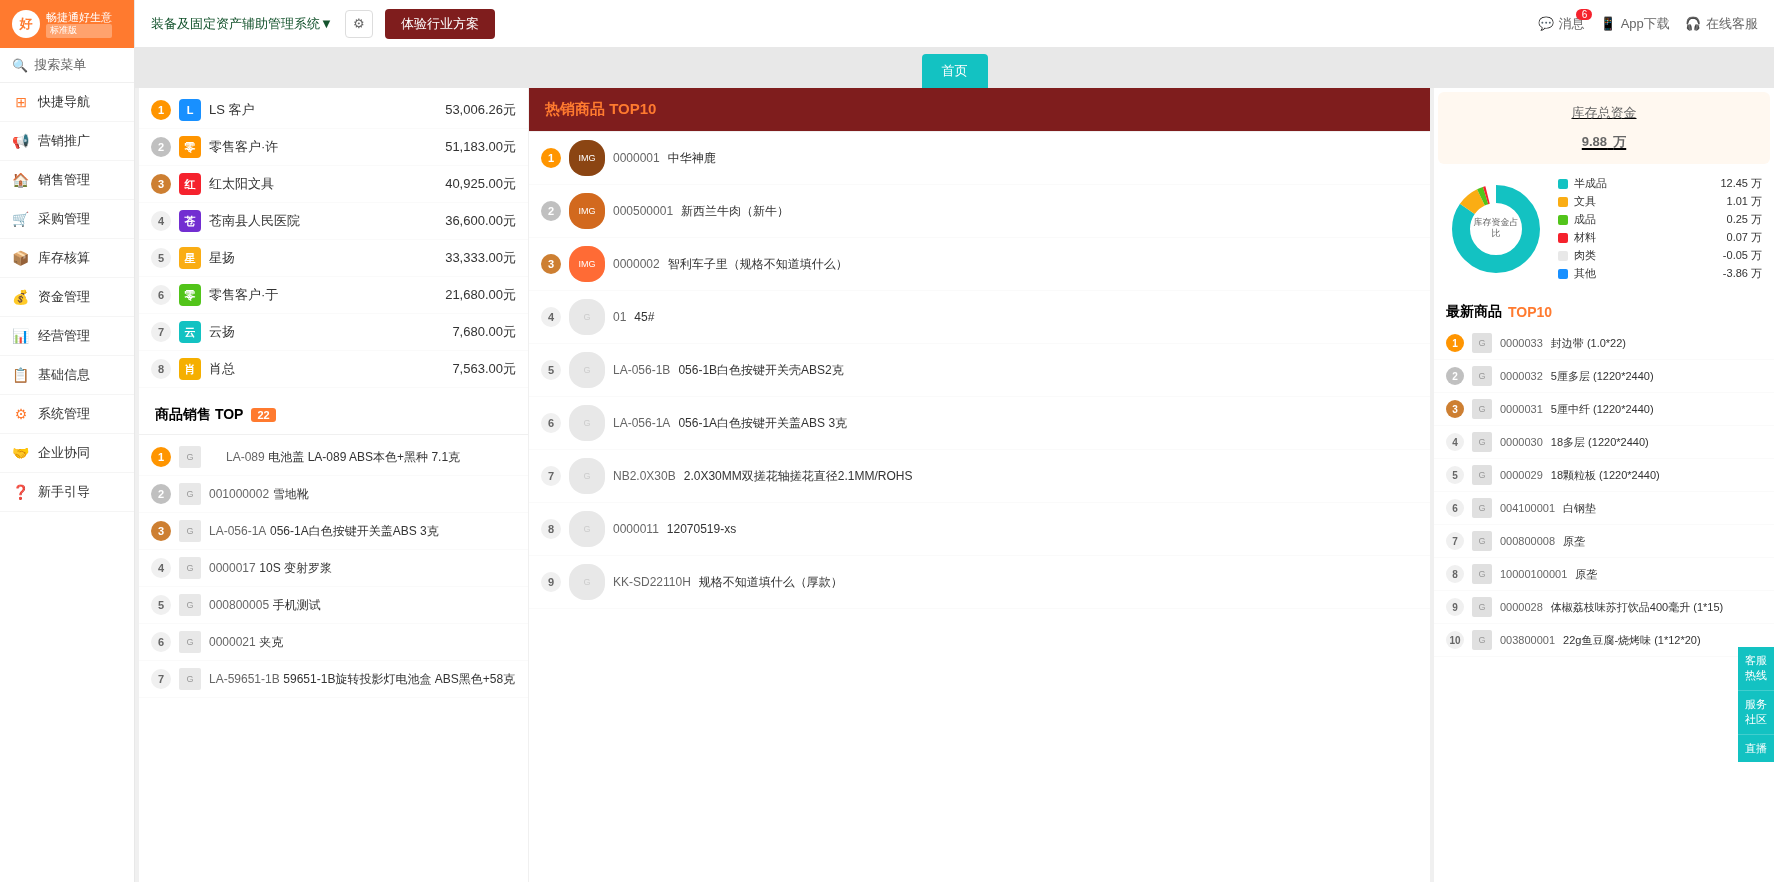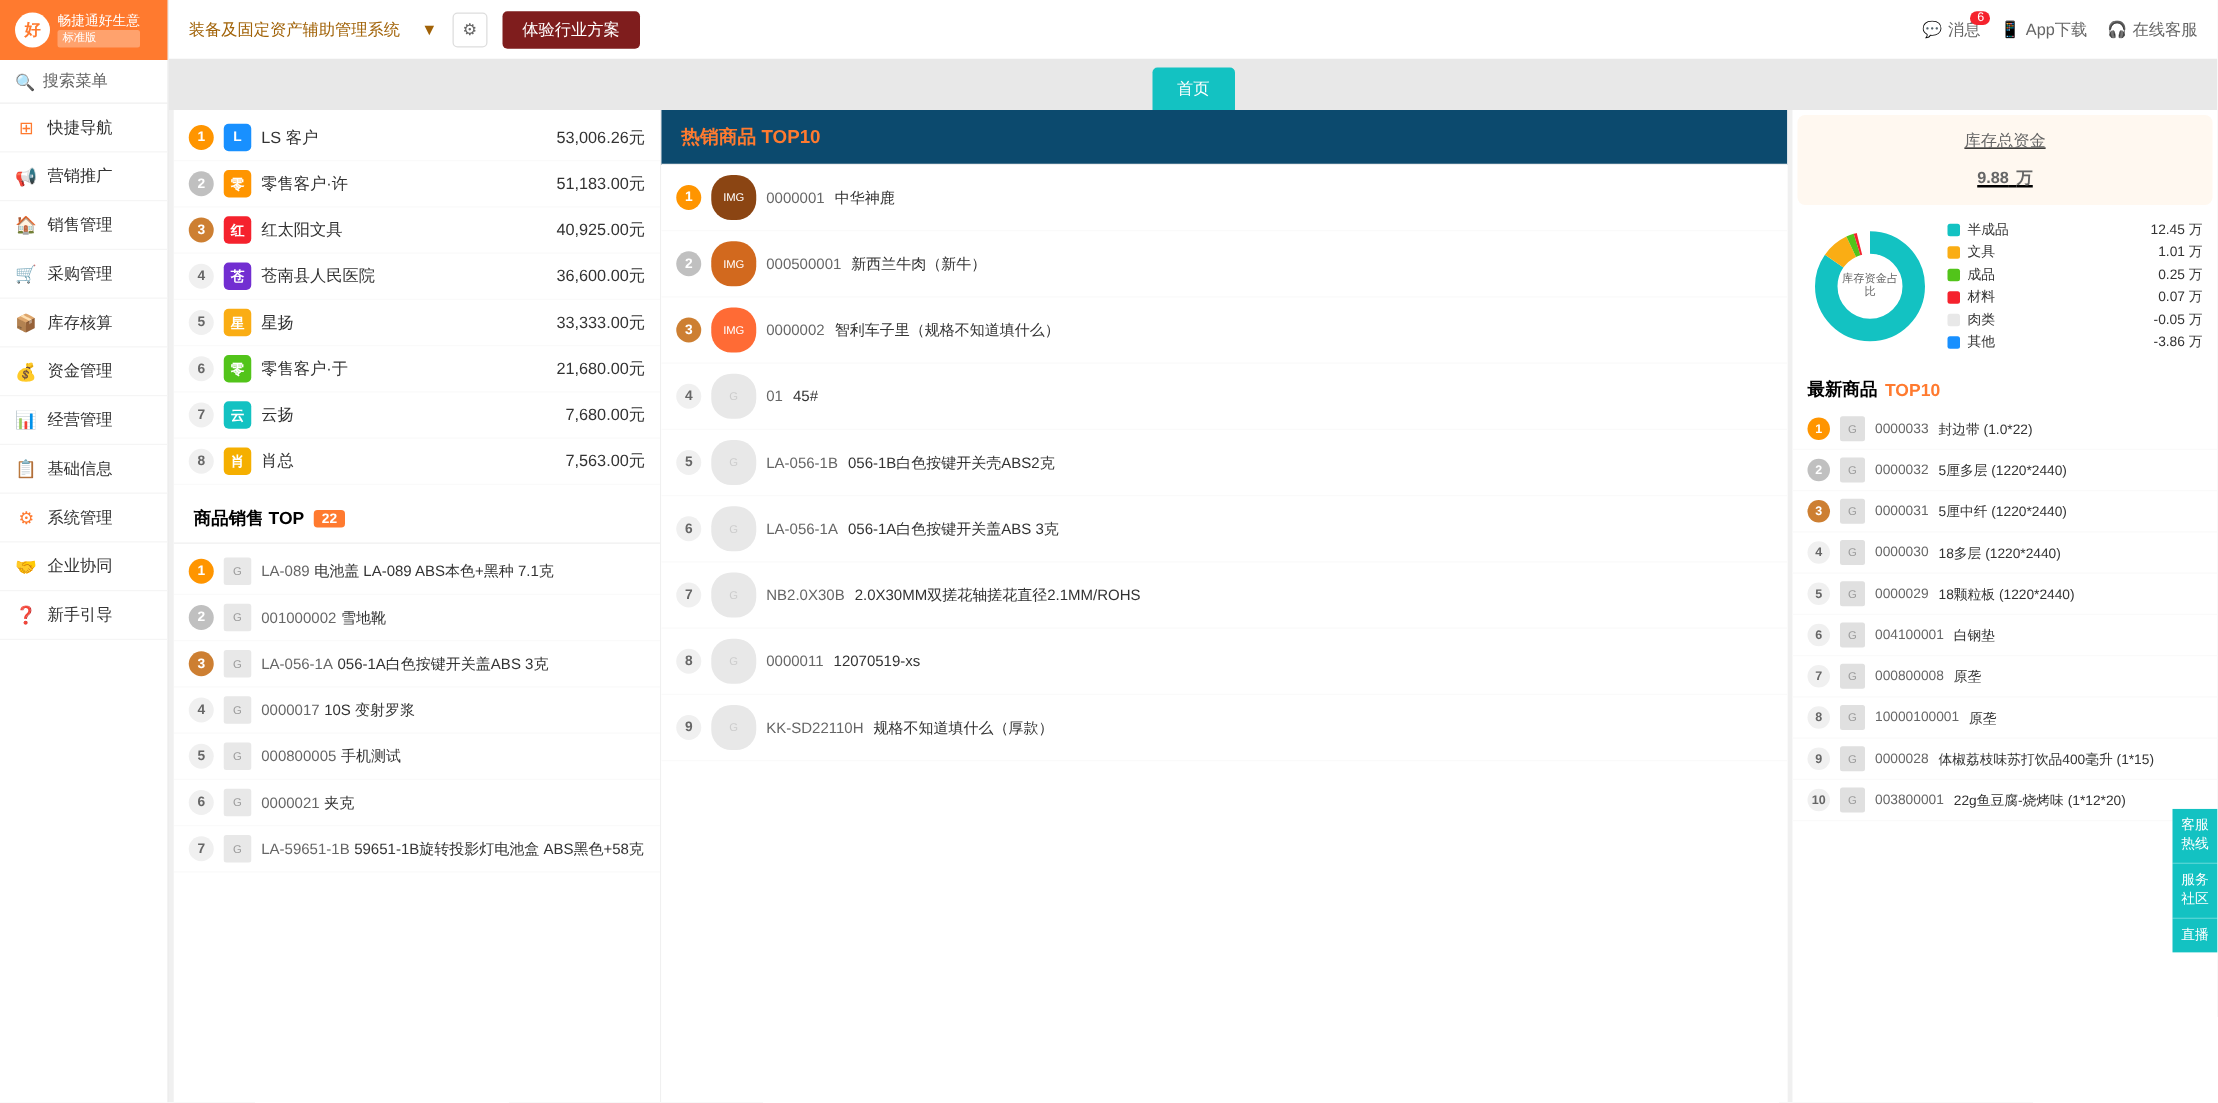"装备及固定资产辅助管理系统" .topbar-dropdown { color: #a16207 -> #14532d; gap: 17px -> 0 }
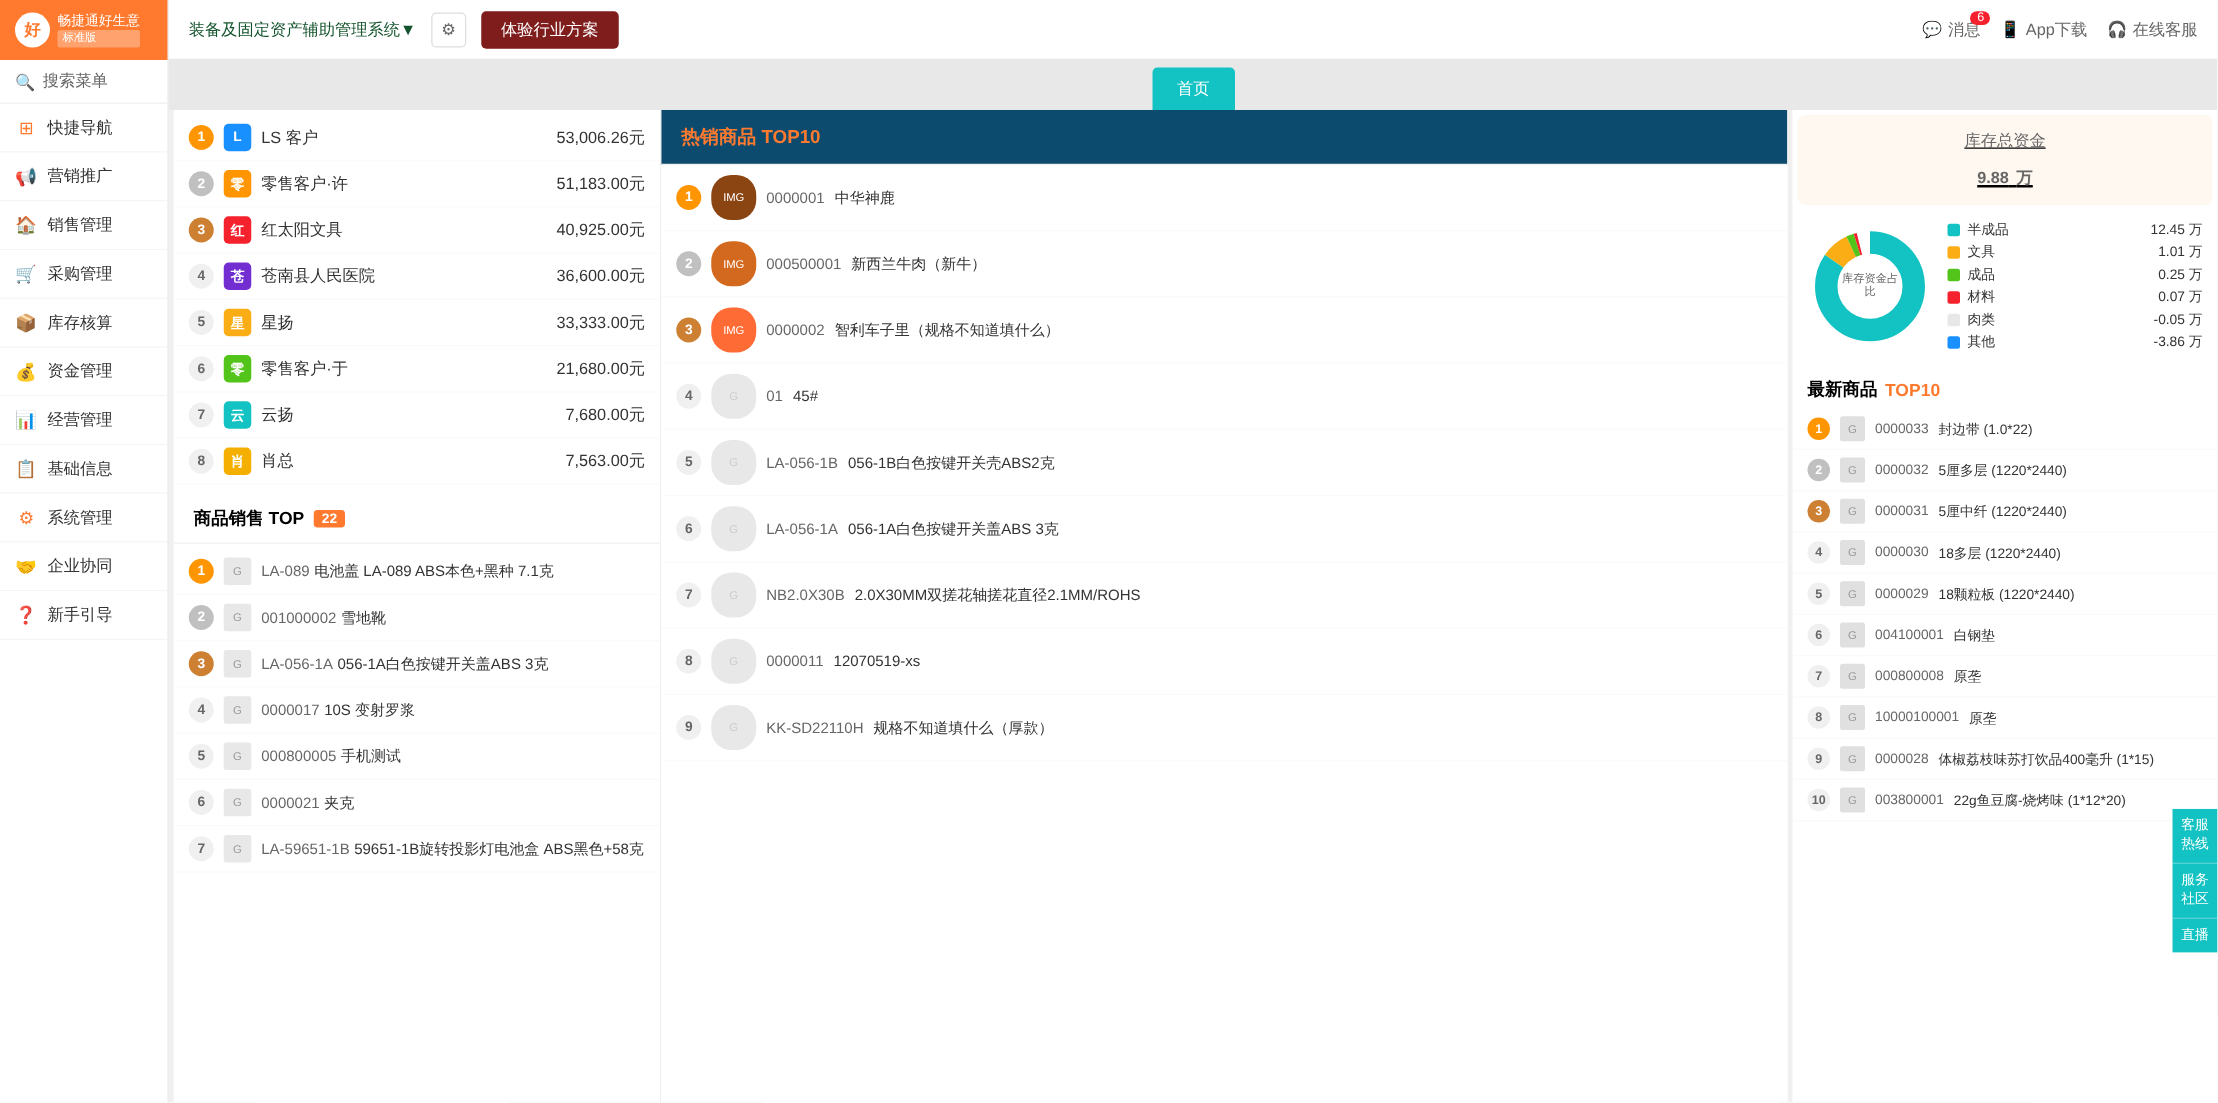"热销商品 TOP10" .hot-section .section-header { background: #0c4a6e -> #7f1d1d }
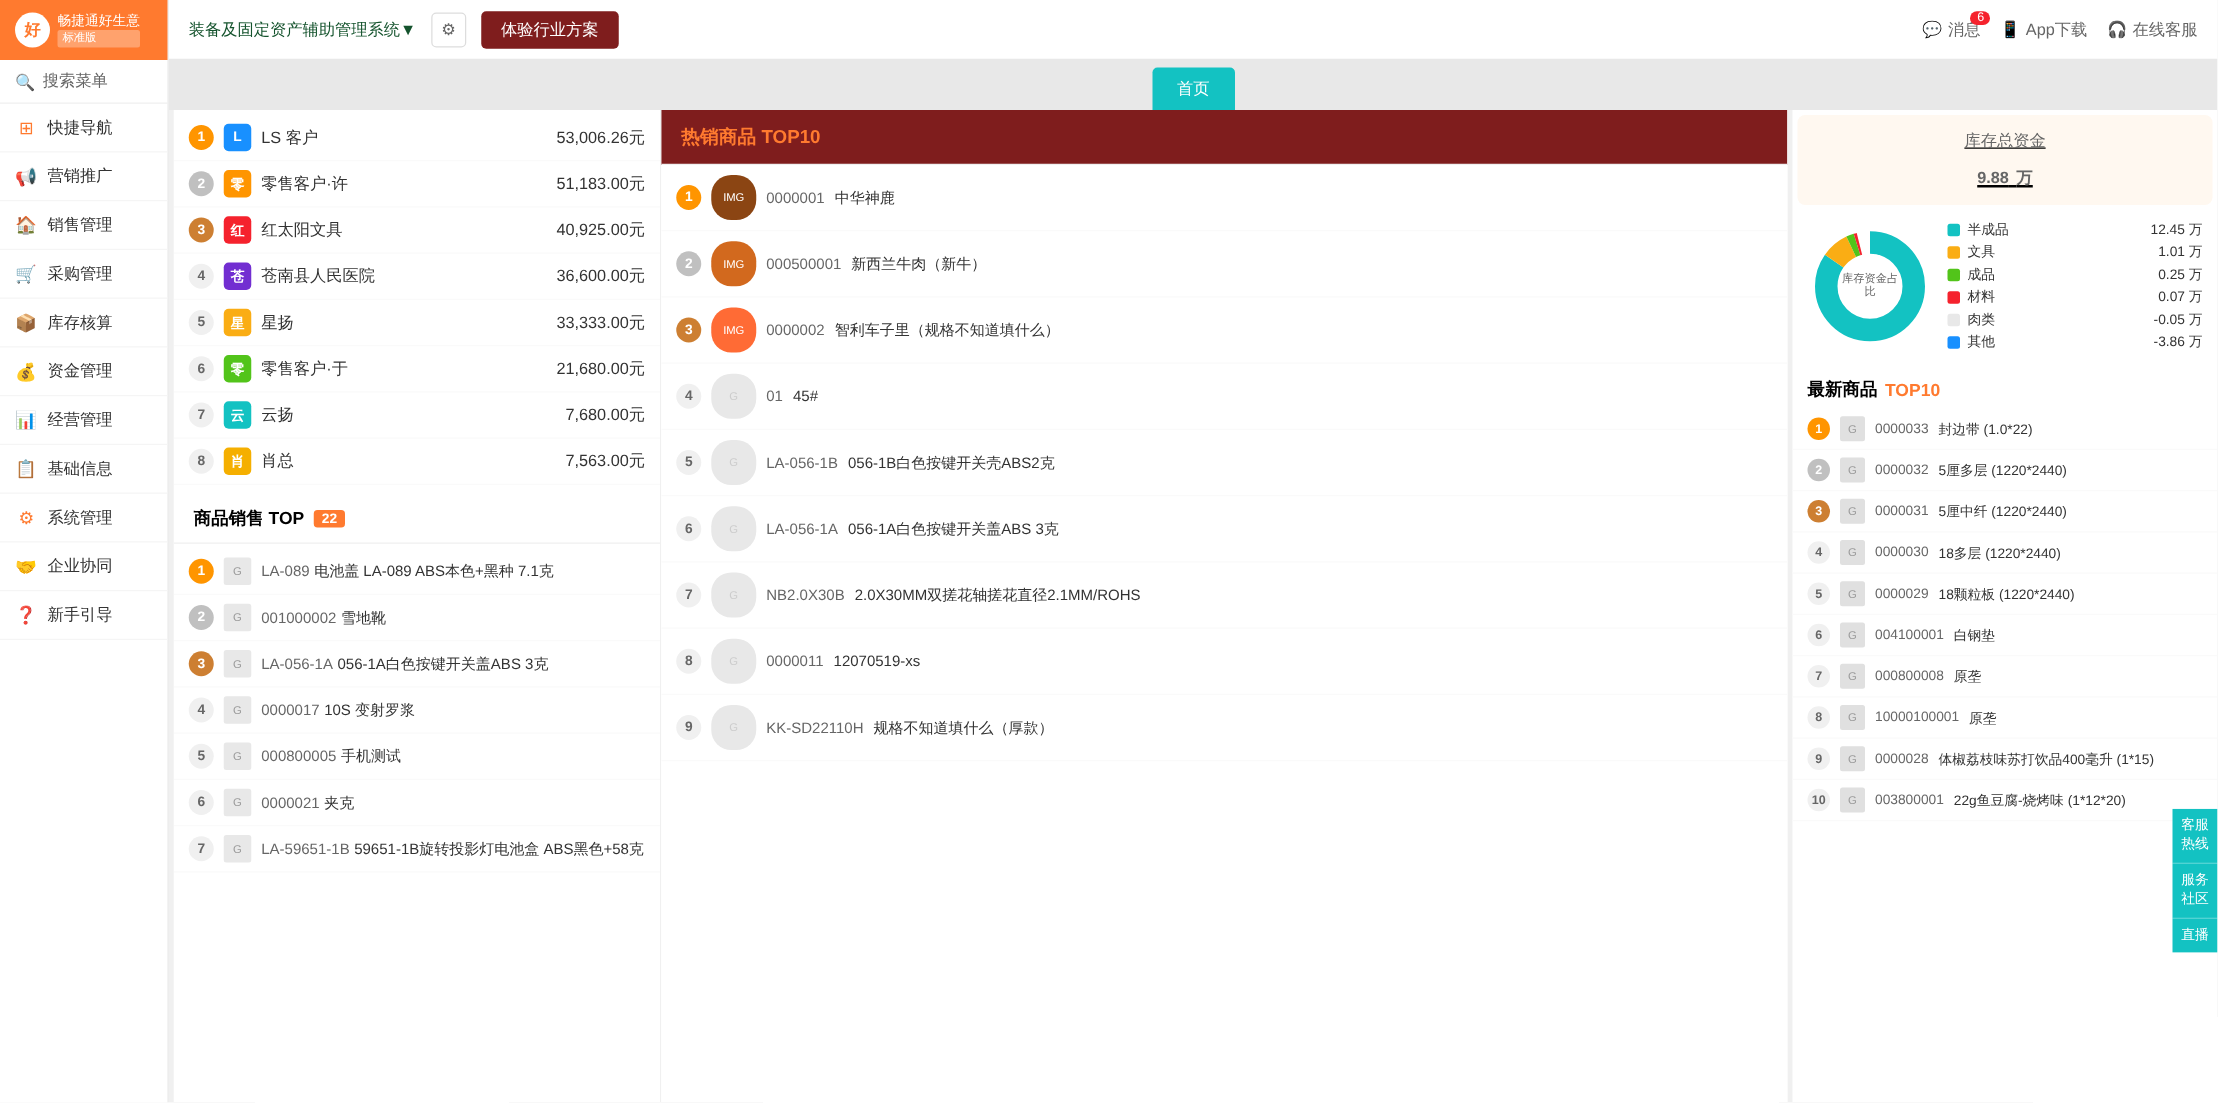"LA-089 电池盖 LA-089 ABS本色+黑种 7.1克" div { margin-left: none -> 17px }
